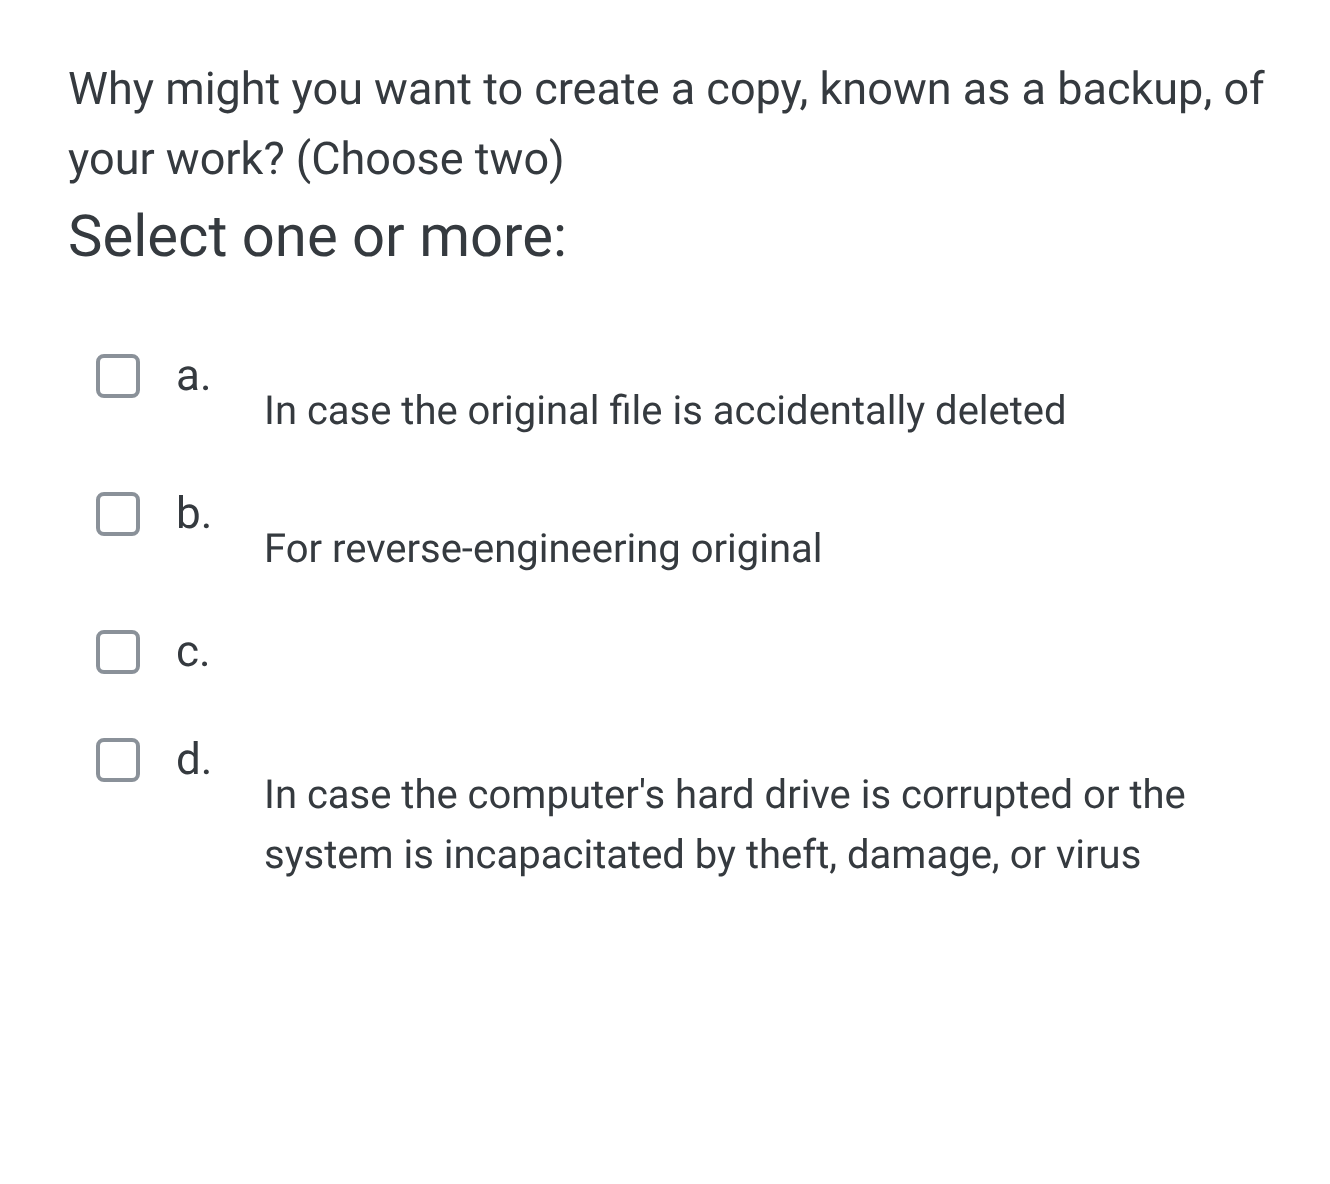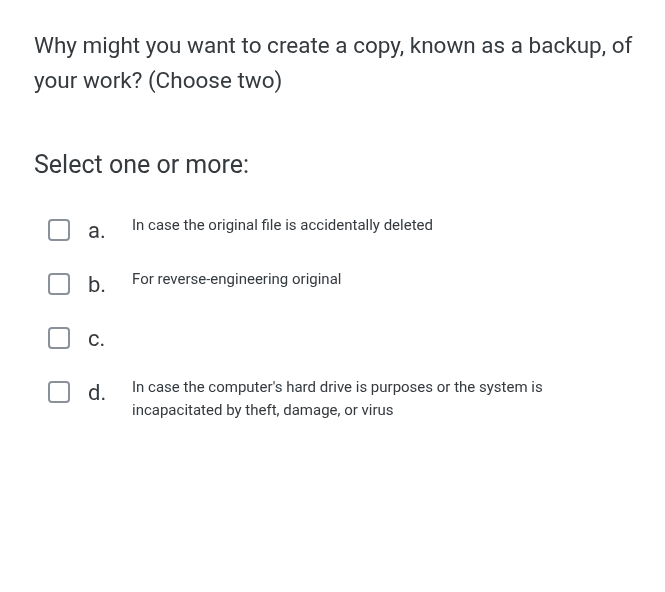"Select one or more:" .instruction { font-size: 25px -> 29px; margin-top: 48px -> none }
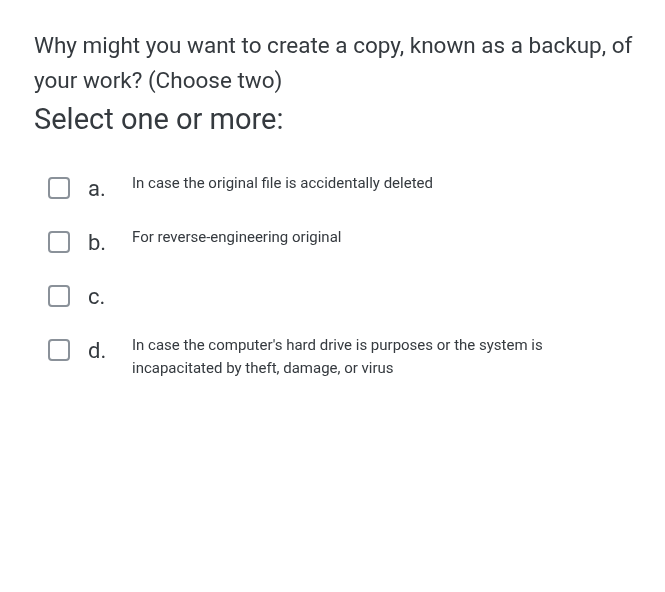"In case the original file" .option-text { font-size: 15px -> 20px; margin-top: 1px -> 19px }
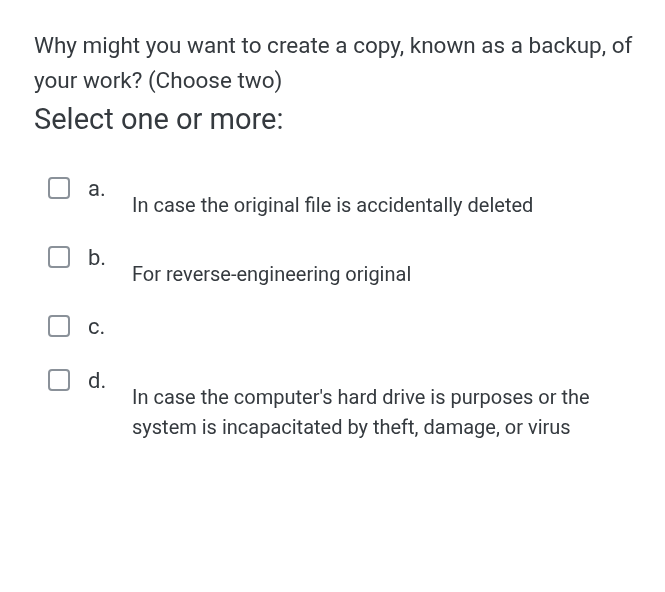"In case the computer's hard" div.option-text { text: purposes -> corrupted }
